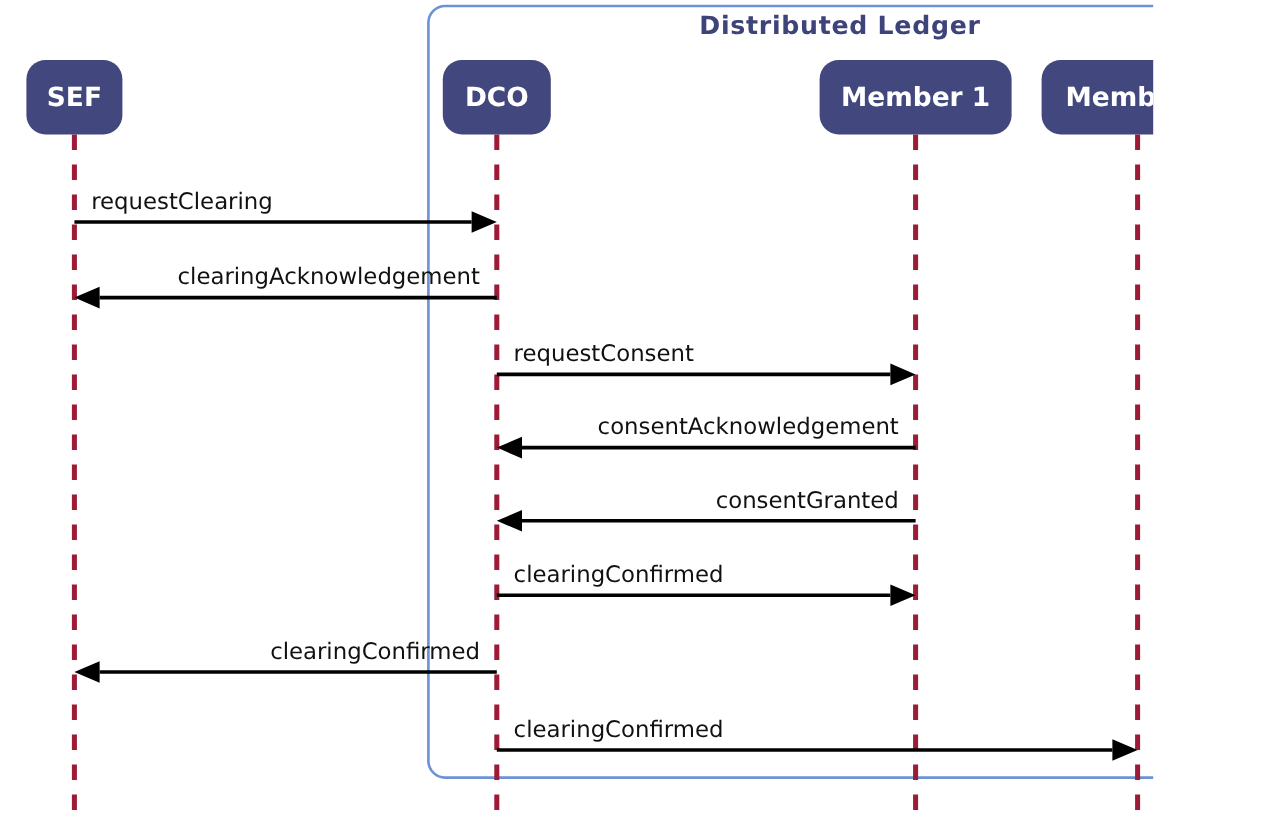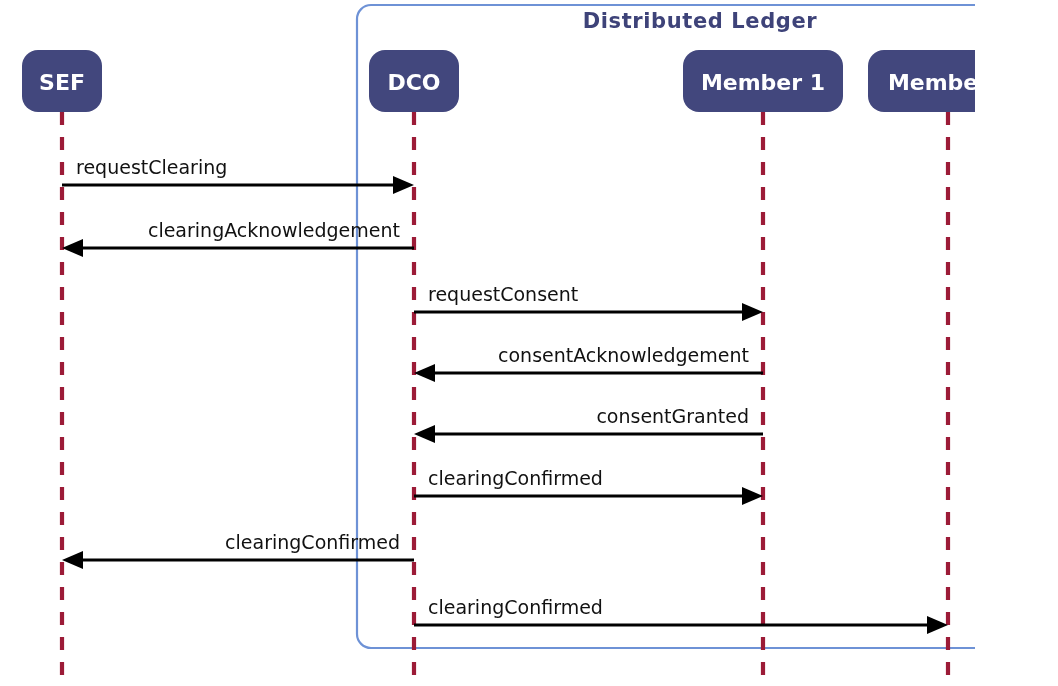"Distributed Ledger" #diagram-root { padding-left: 14px -> none }
